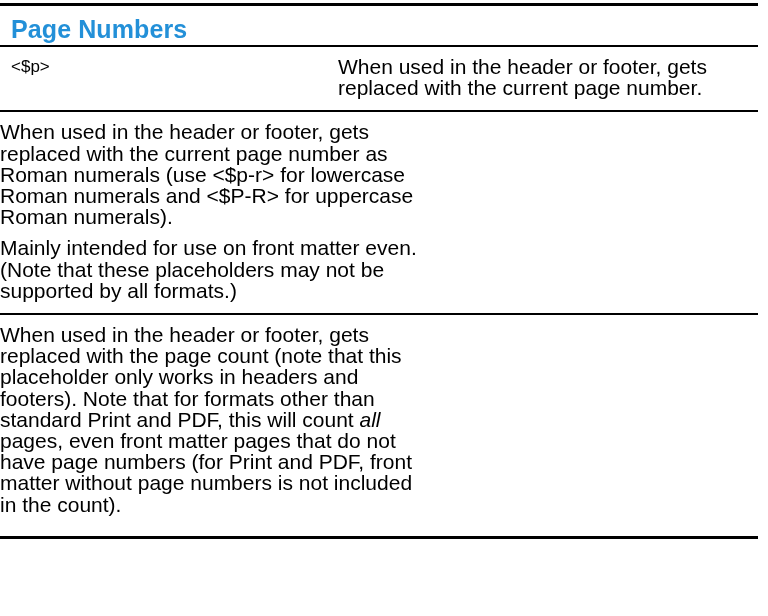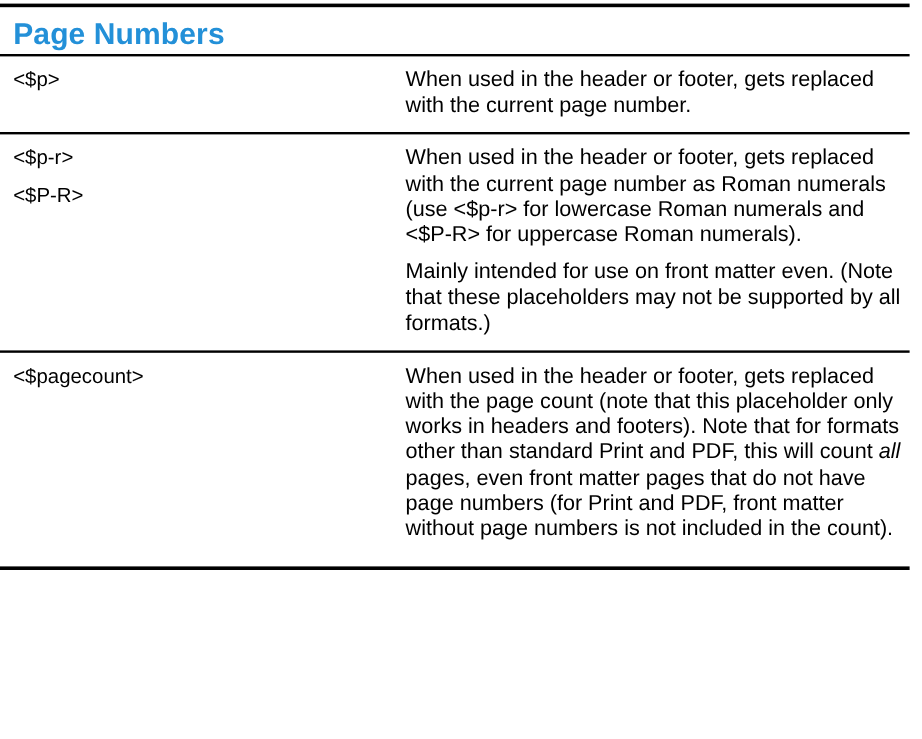"When used in the header" .para { font-size: 18px -> 21px }
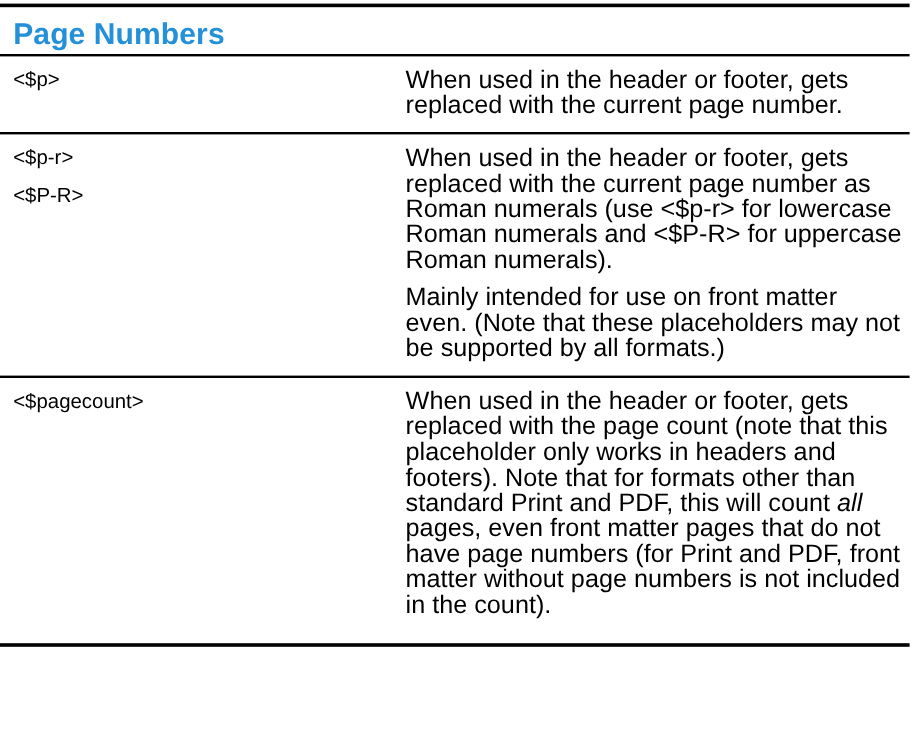"<$p-r>" div.cell-term { html: <div> <p>&lt;$p-r&gt;</p> <p>&lt;$P-R&gt;</p> </div> -> none }
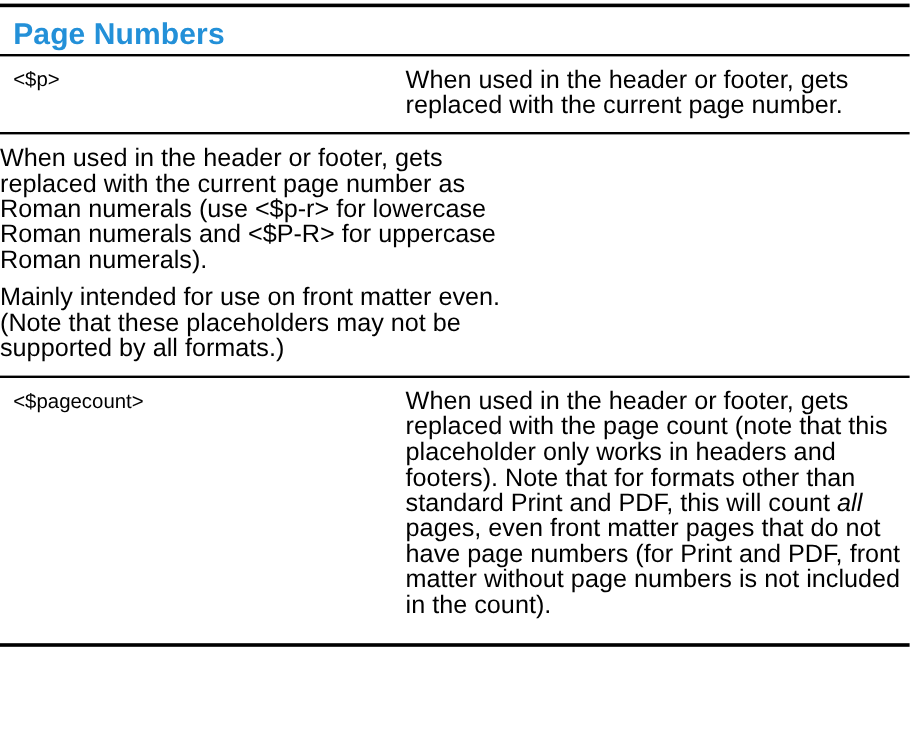"<$pagecount>" div.cell-term { html: <div> <p>&lt;$pagecount&gt;</p> </div> -> none }
